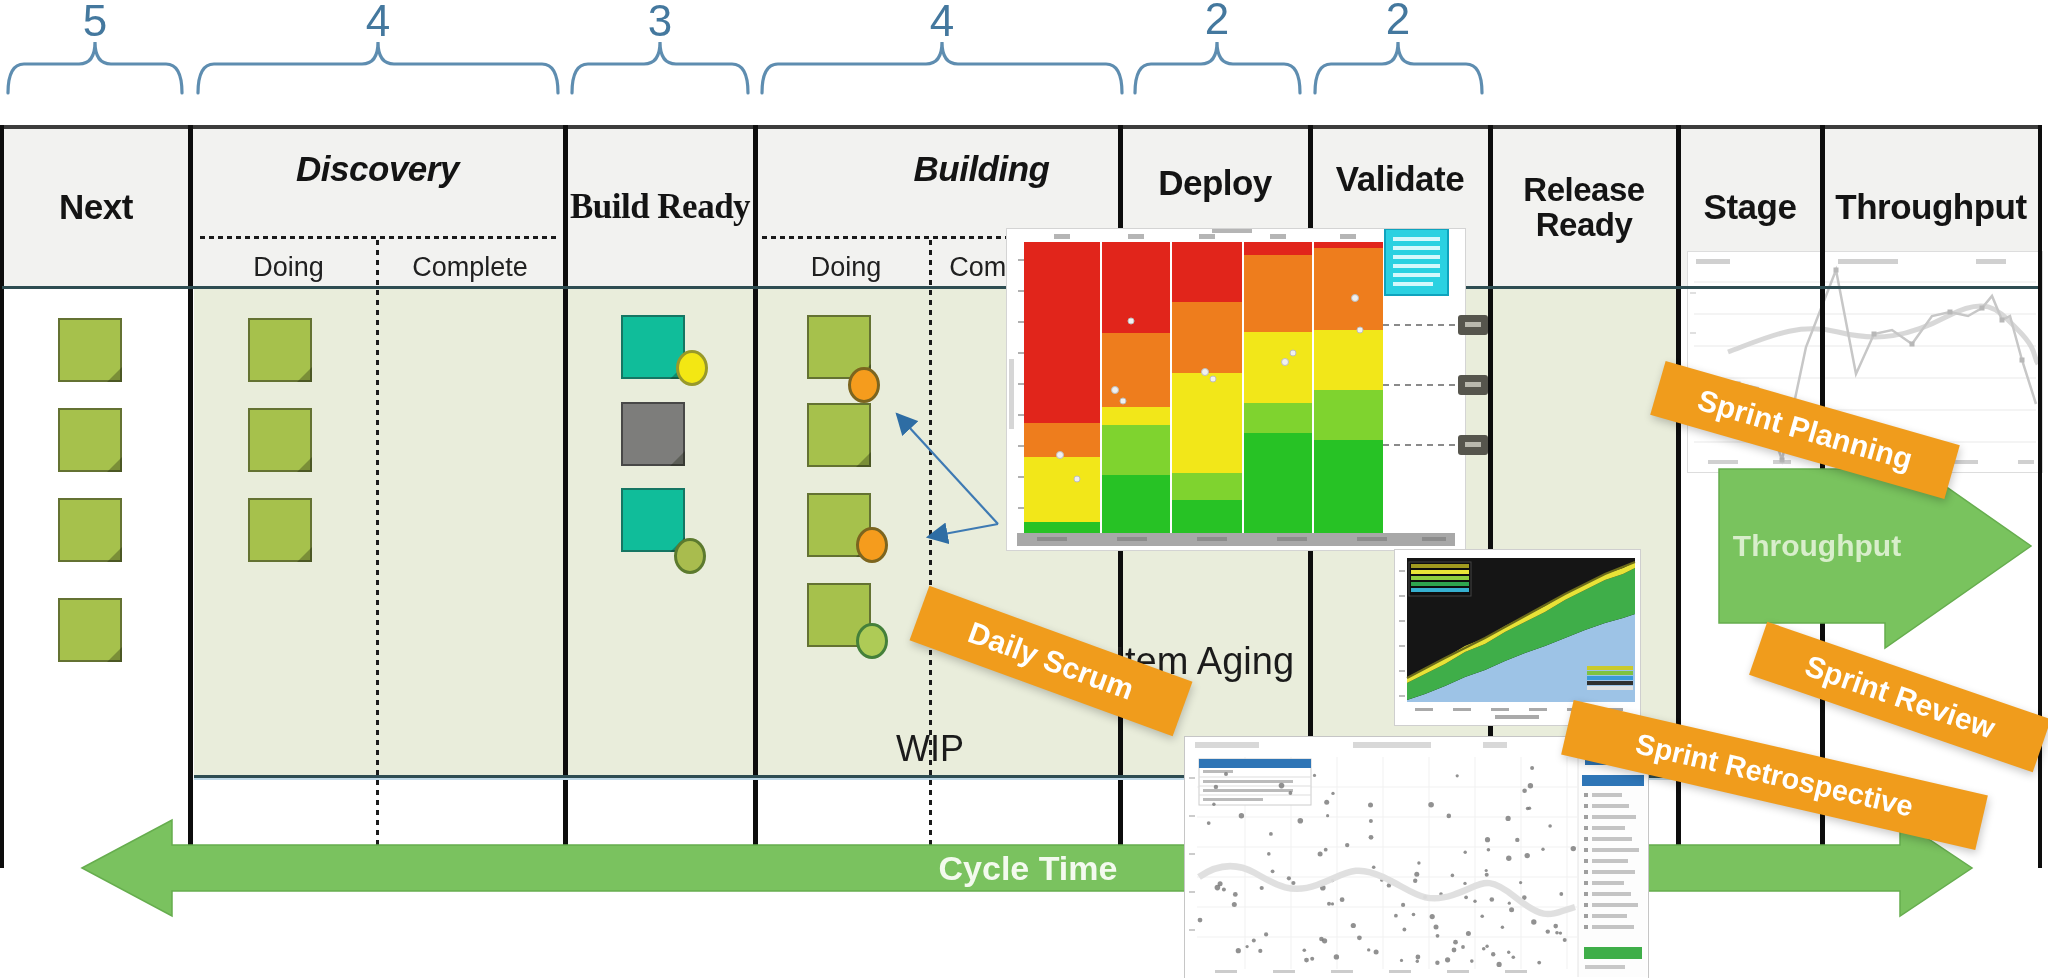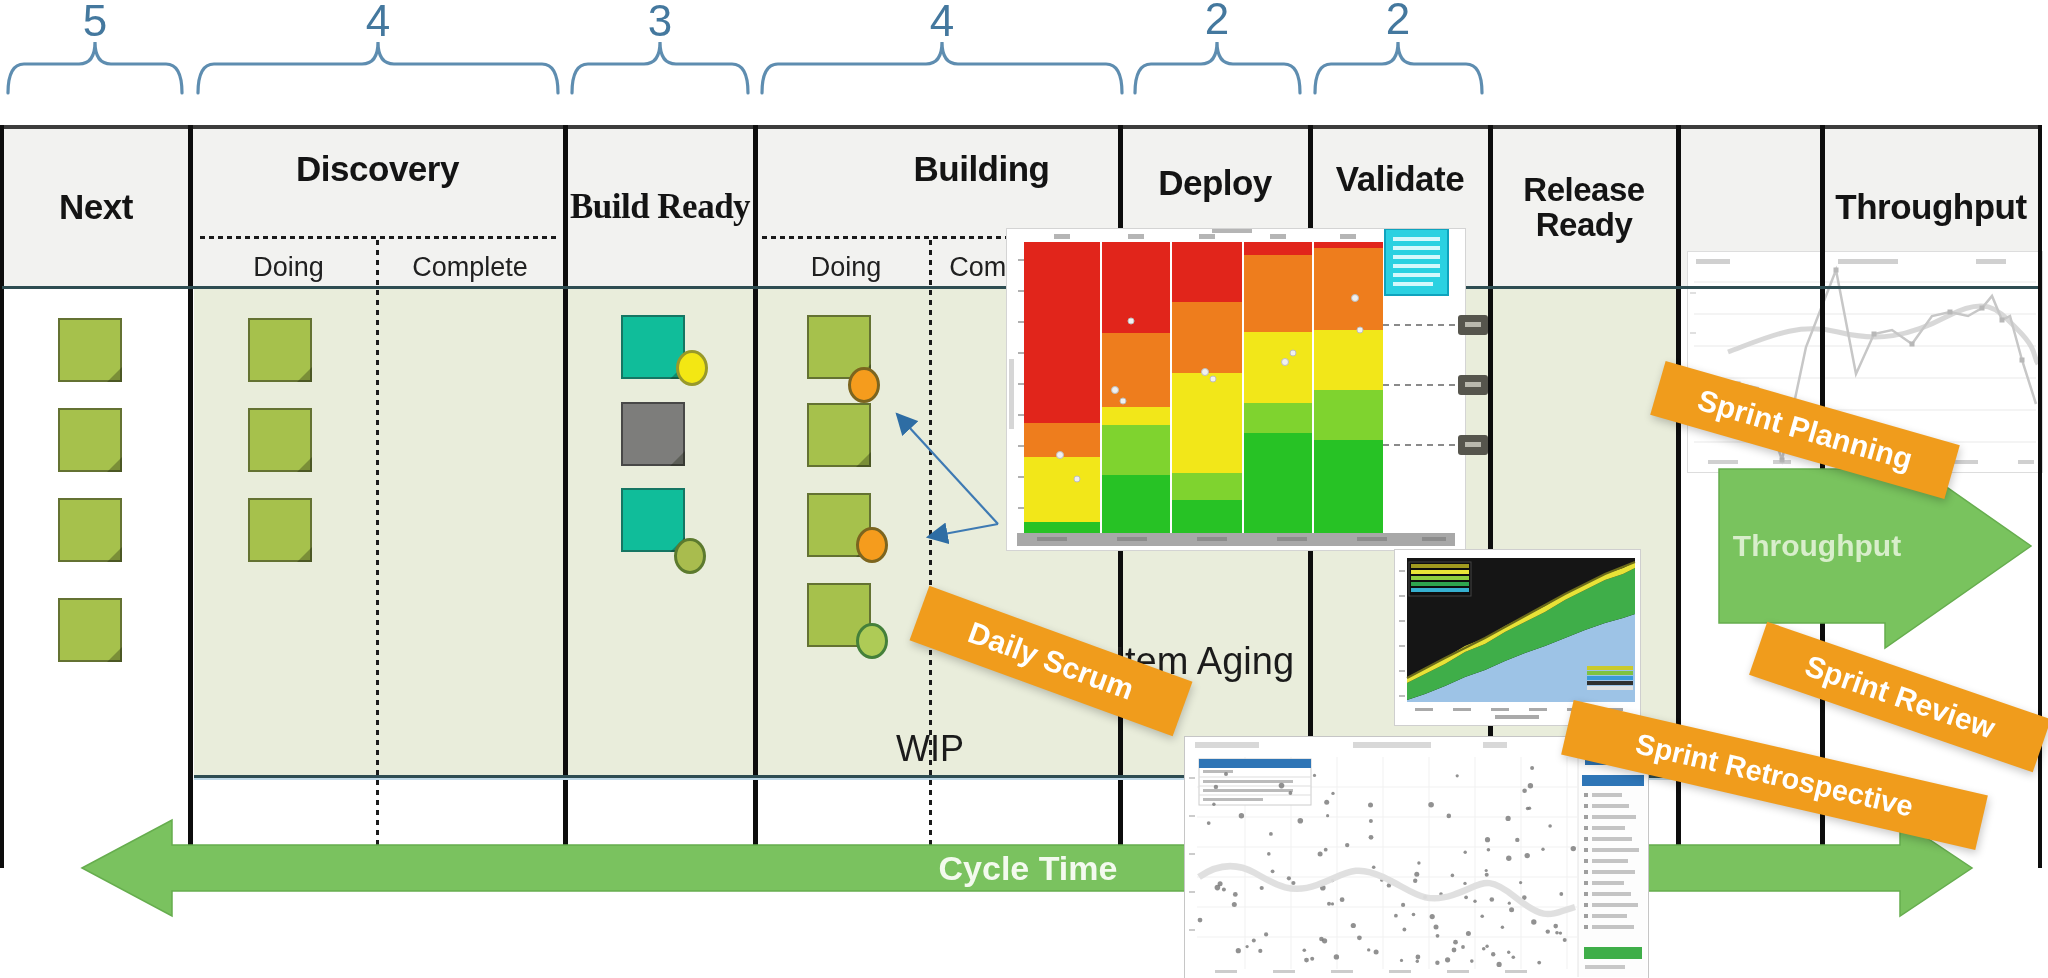"Discovery" .col-title.withlanes { font-style: none -> italic }
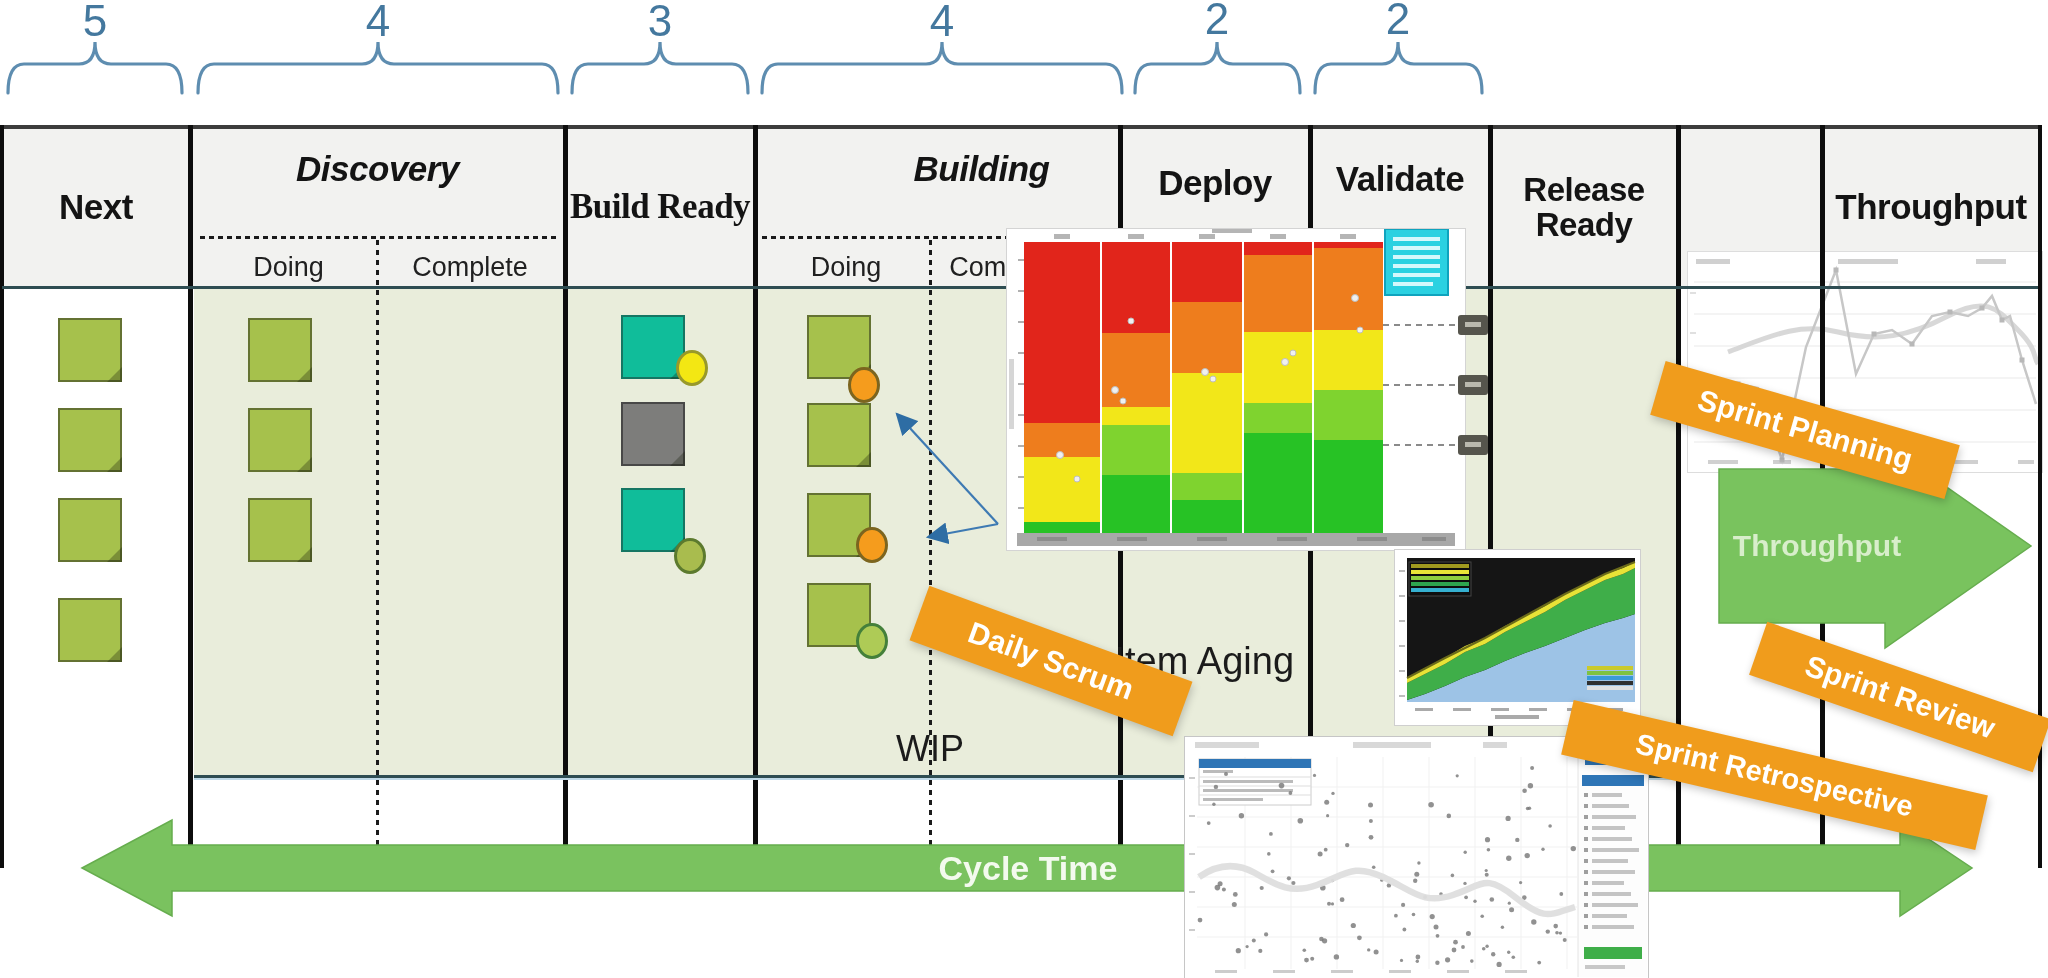"Stage" div.col-title { html: none -> <div> <span>Stage</span> </div> }
